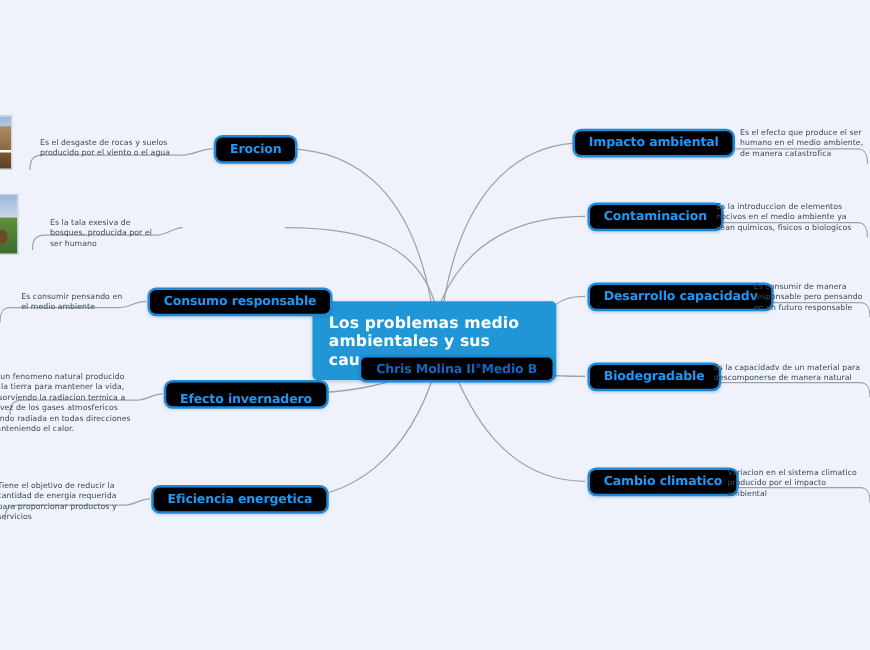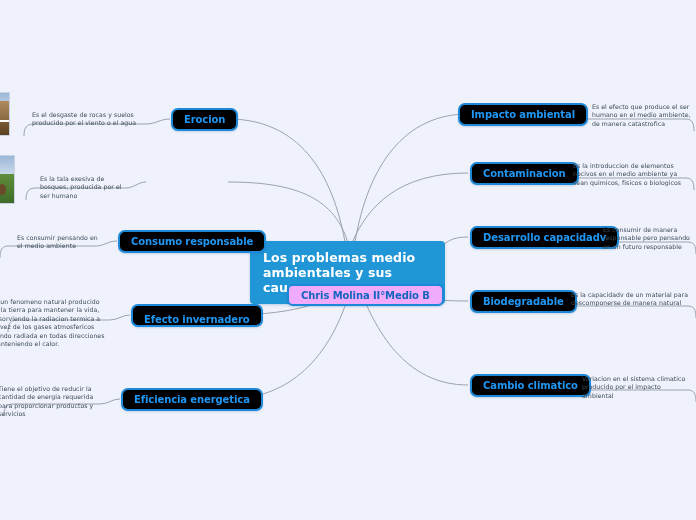"Chris Molina II°Medio B" .node-sub { background: #f0abfc -> #000000 }
